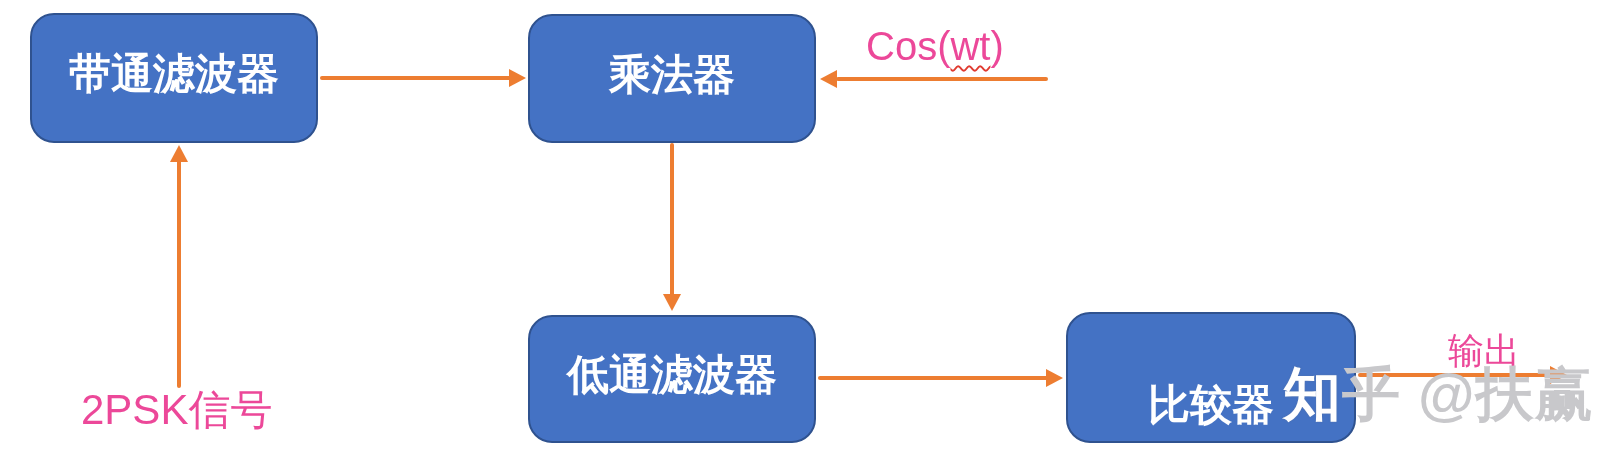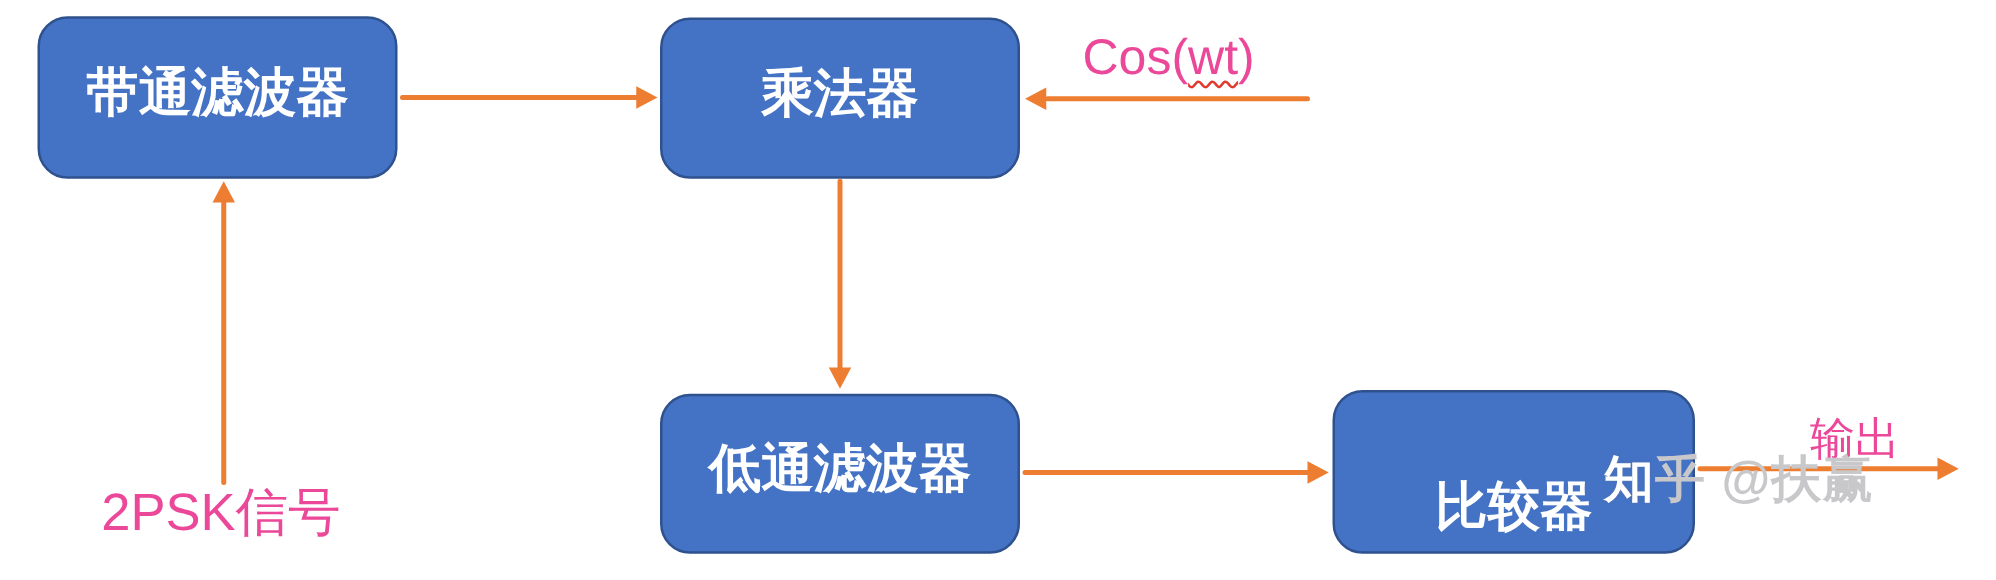"知乎 @扶赢" .watermark { font-size: 40px -> 58px }
